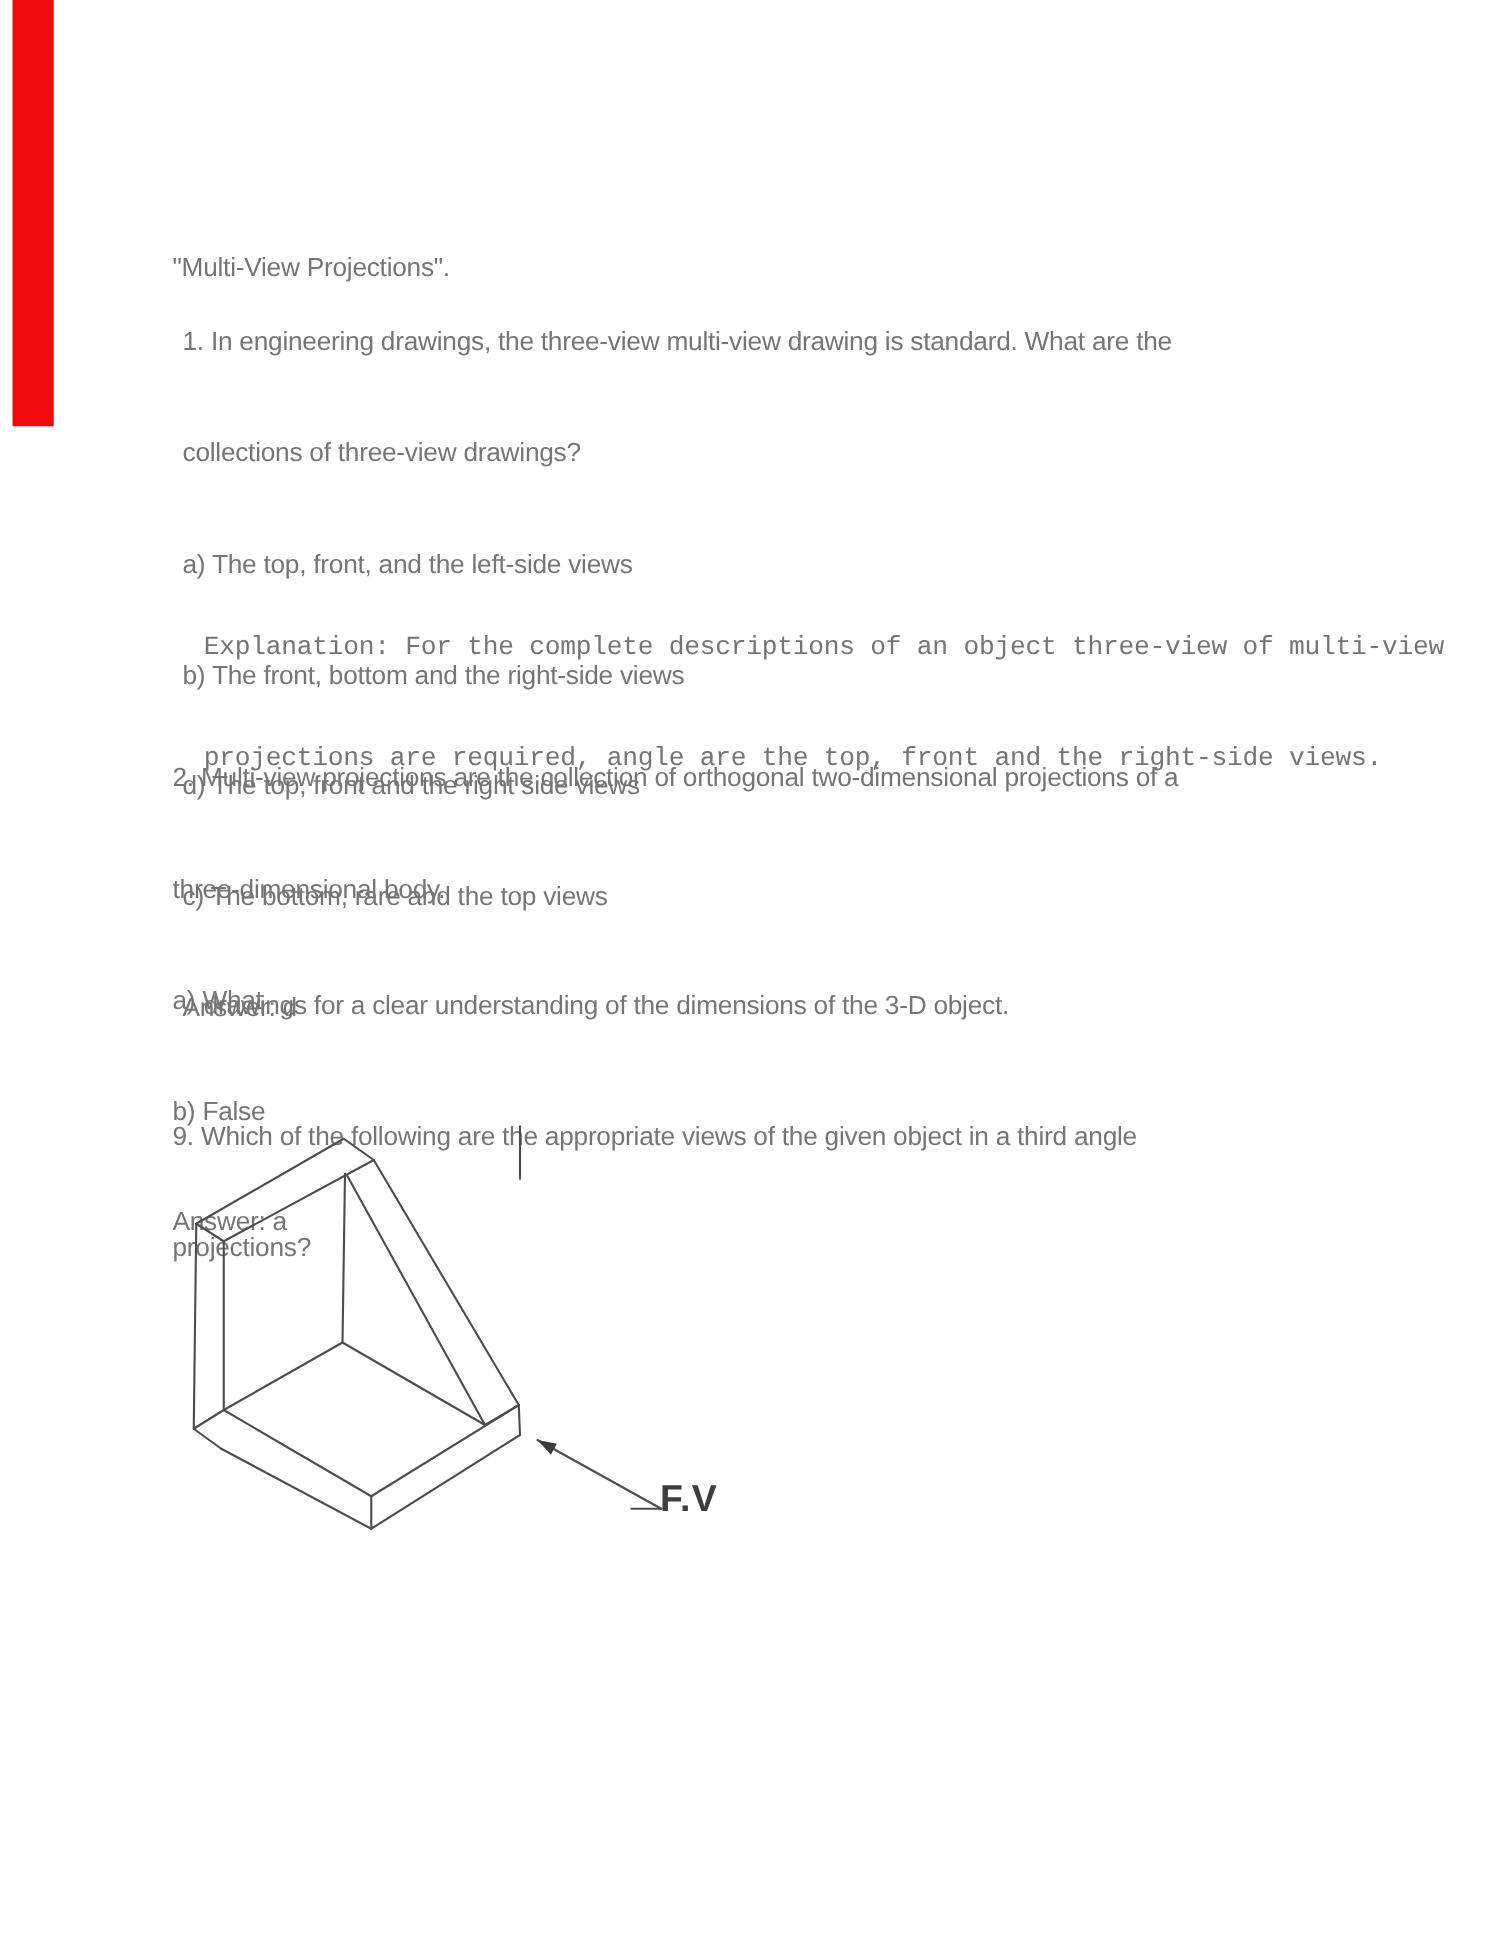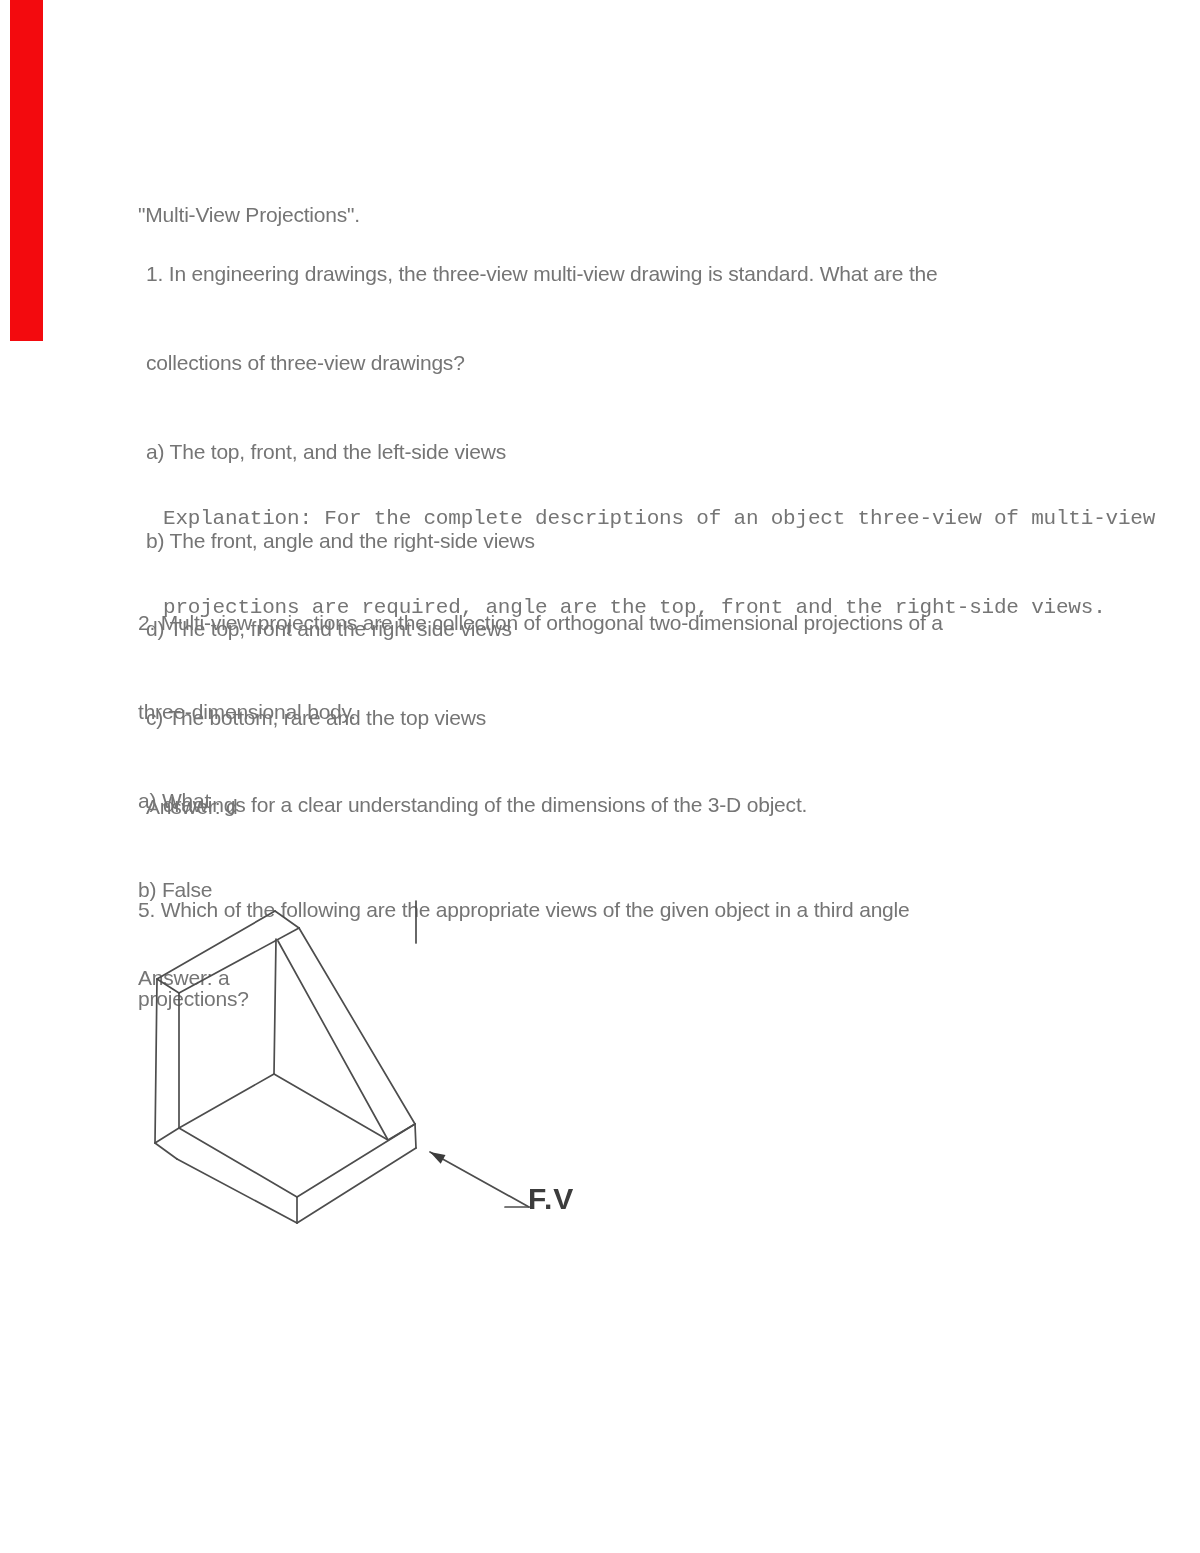"b) The front, angle and" div { text: angle -> bottom }
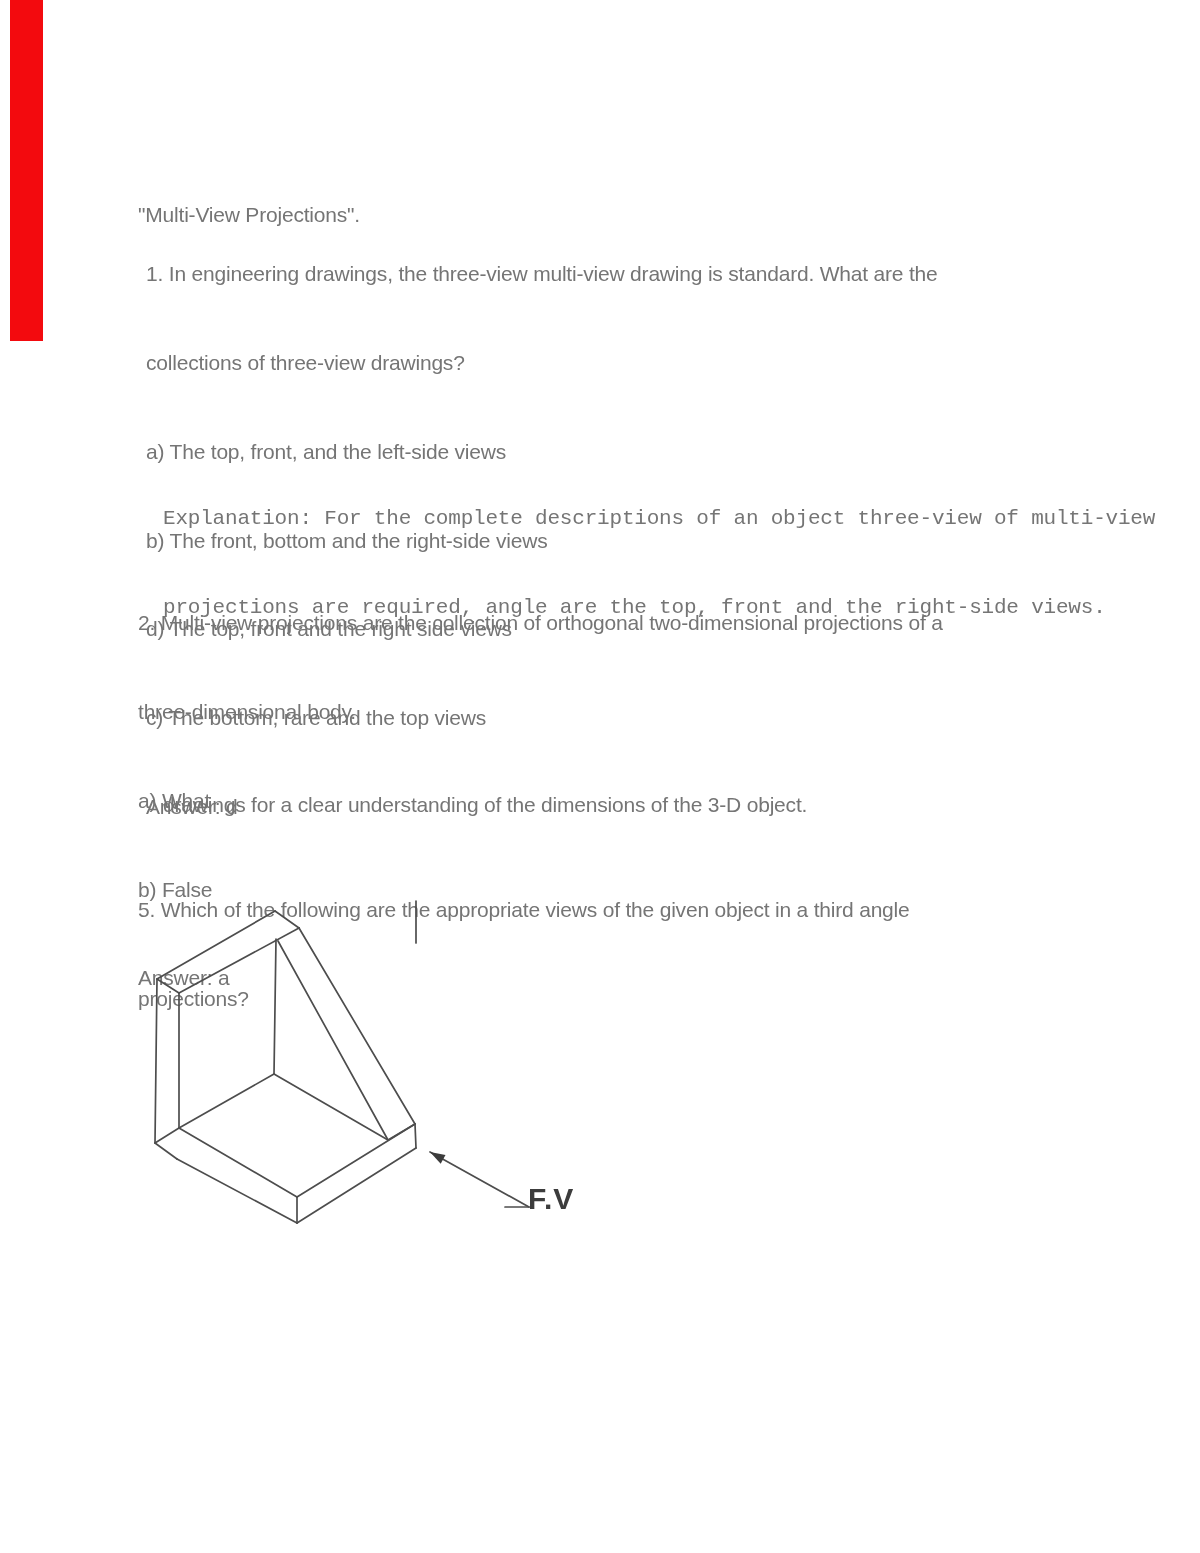"5. Which of the following" div { text: 5 -> 9 }
